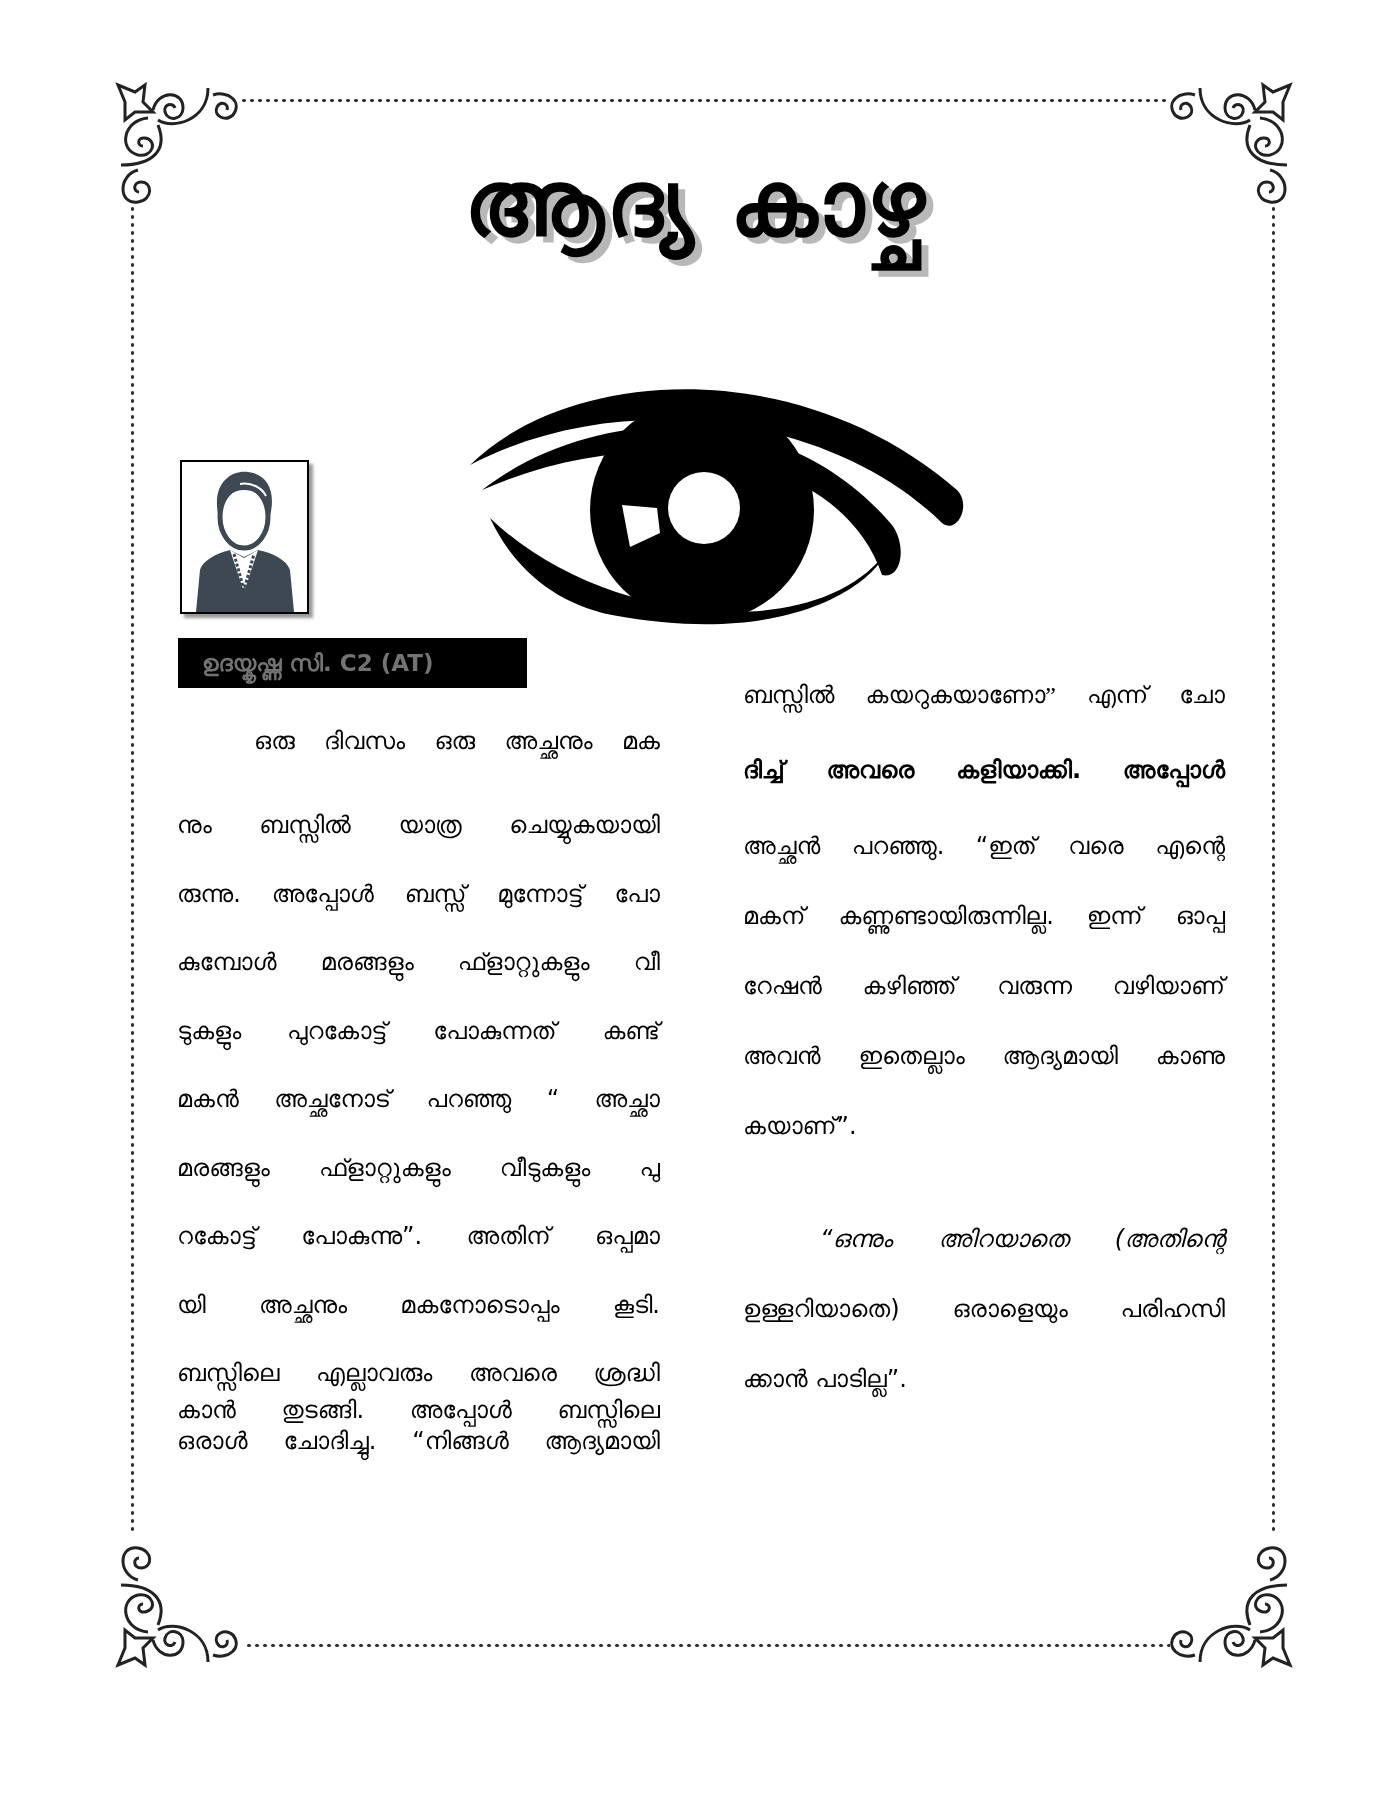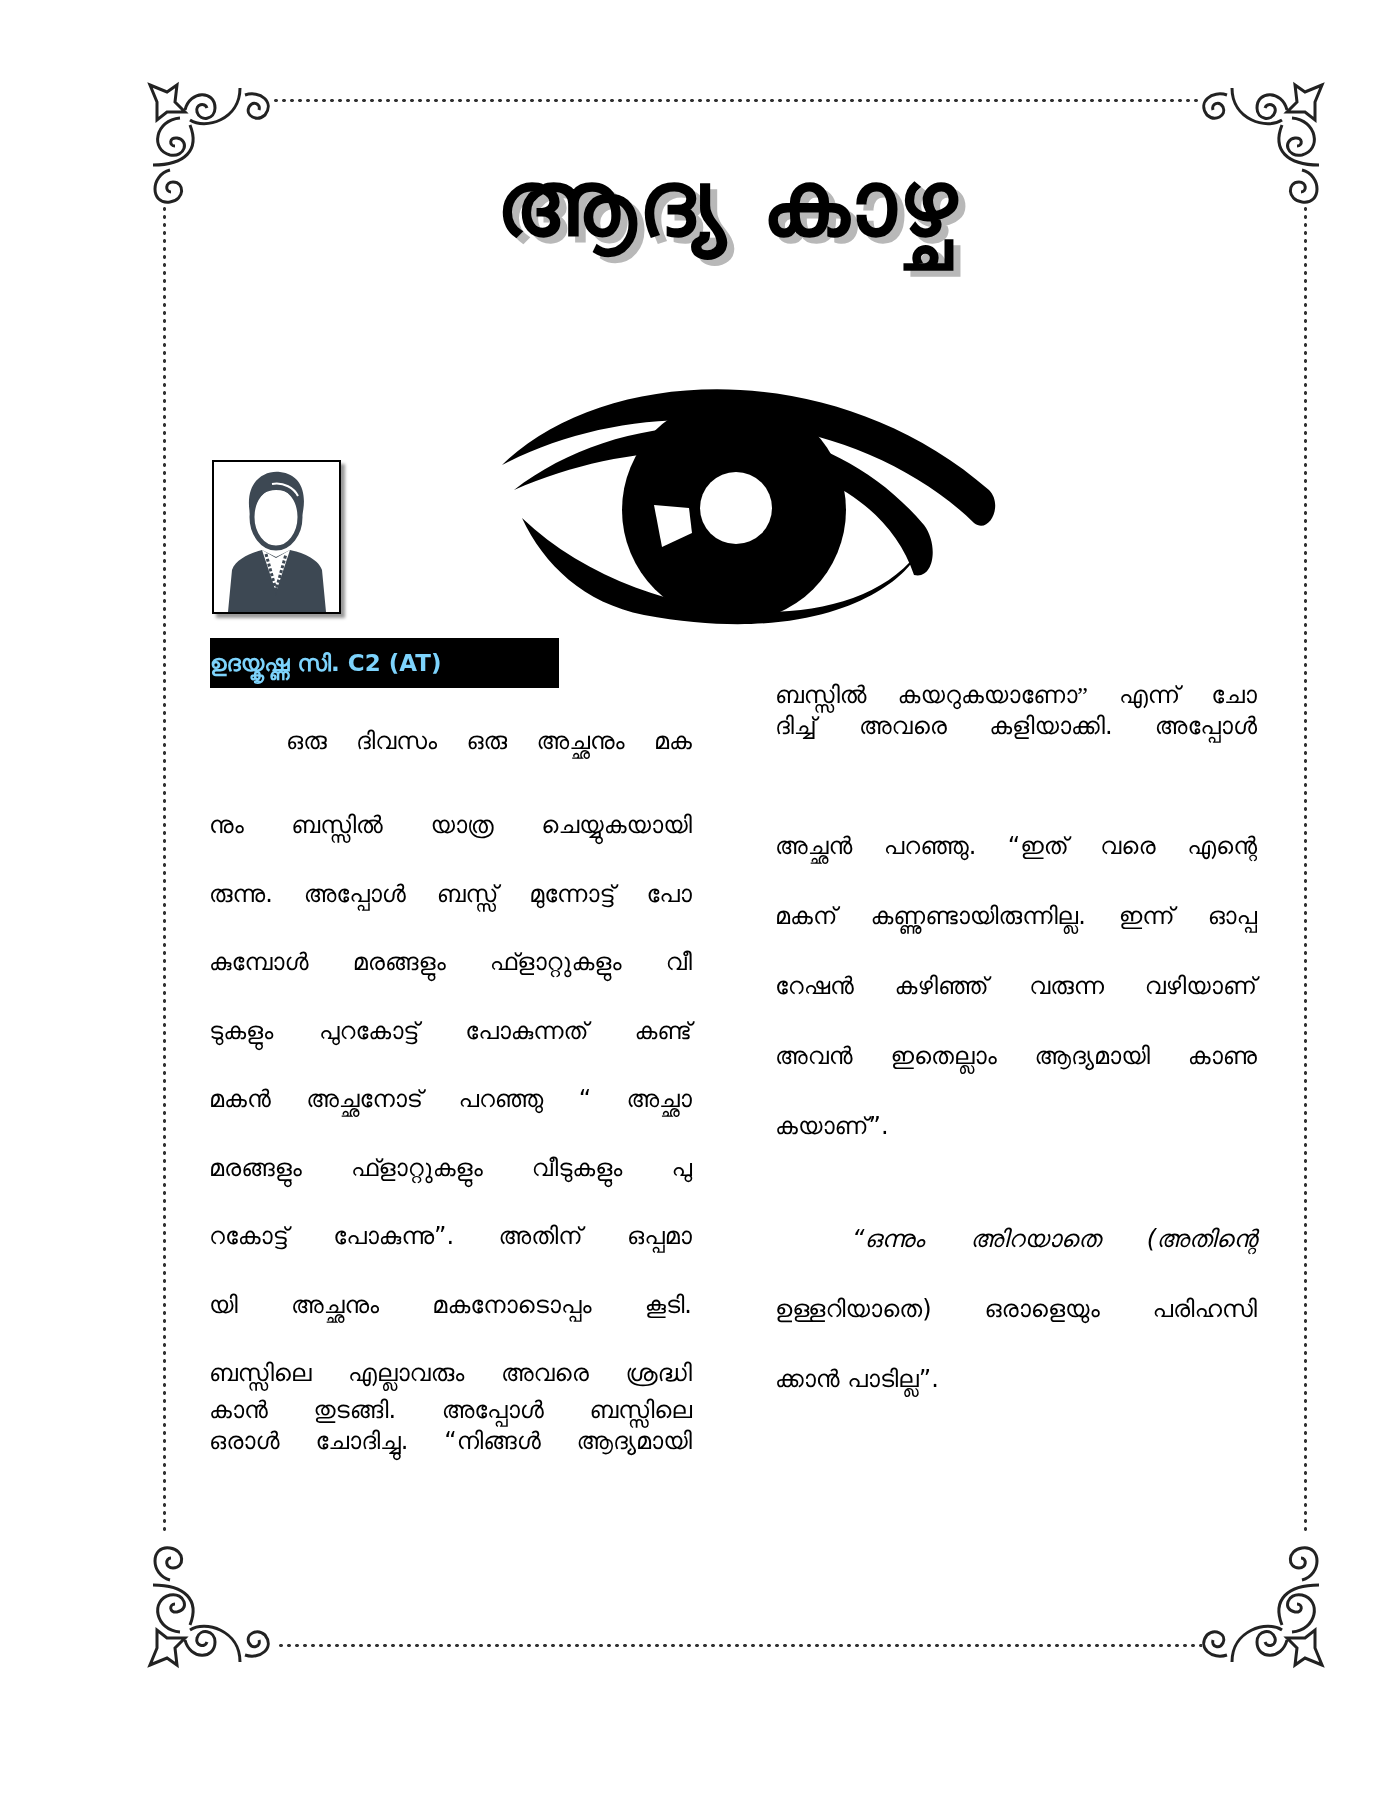"ആദ്യ കാഴ്ച" .page { margin-left: 32px -> none }
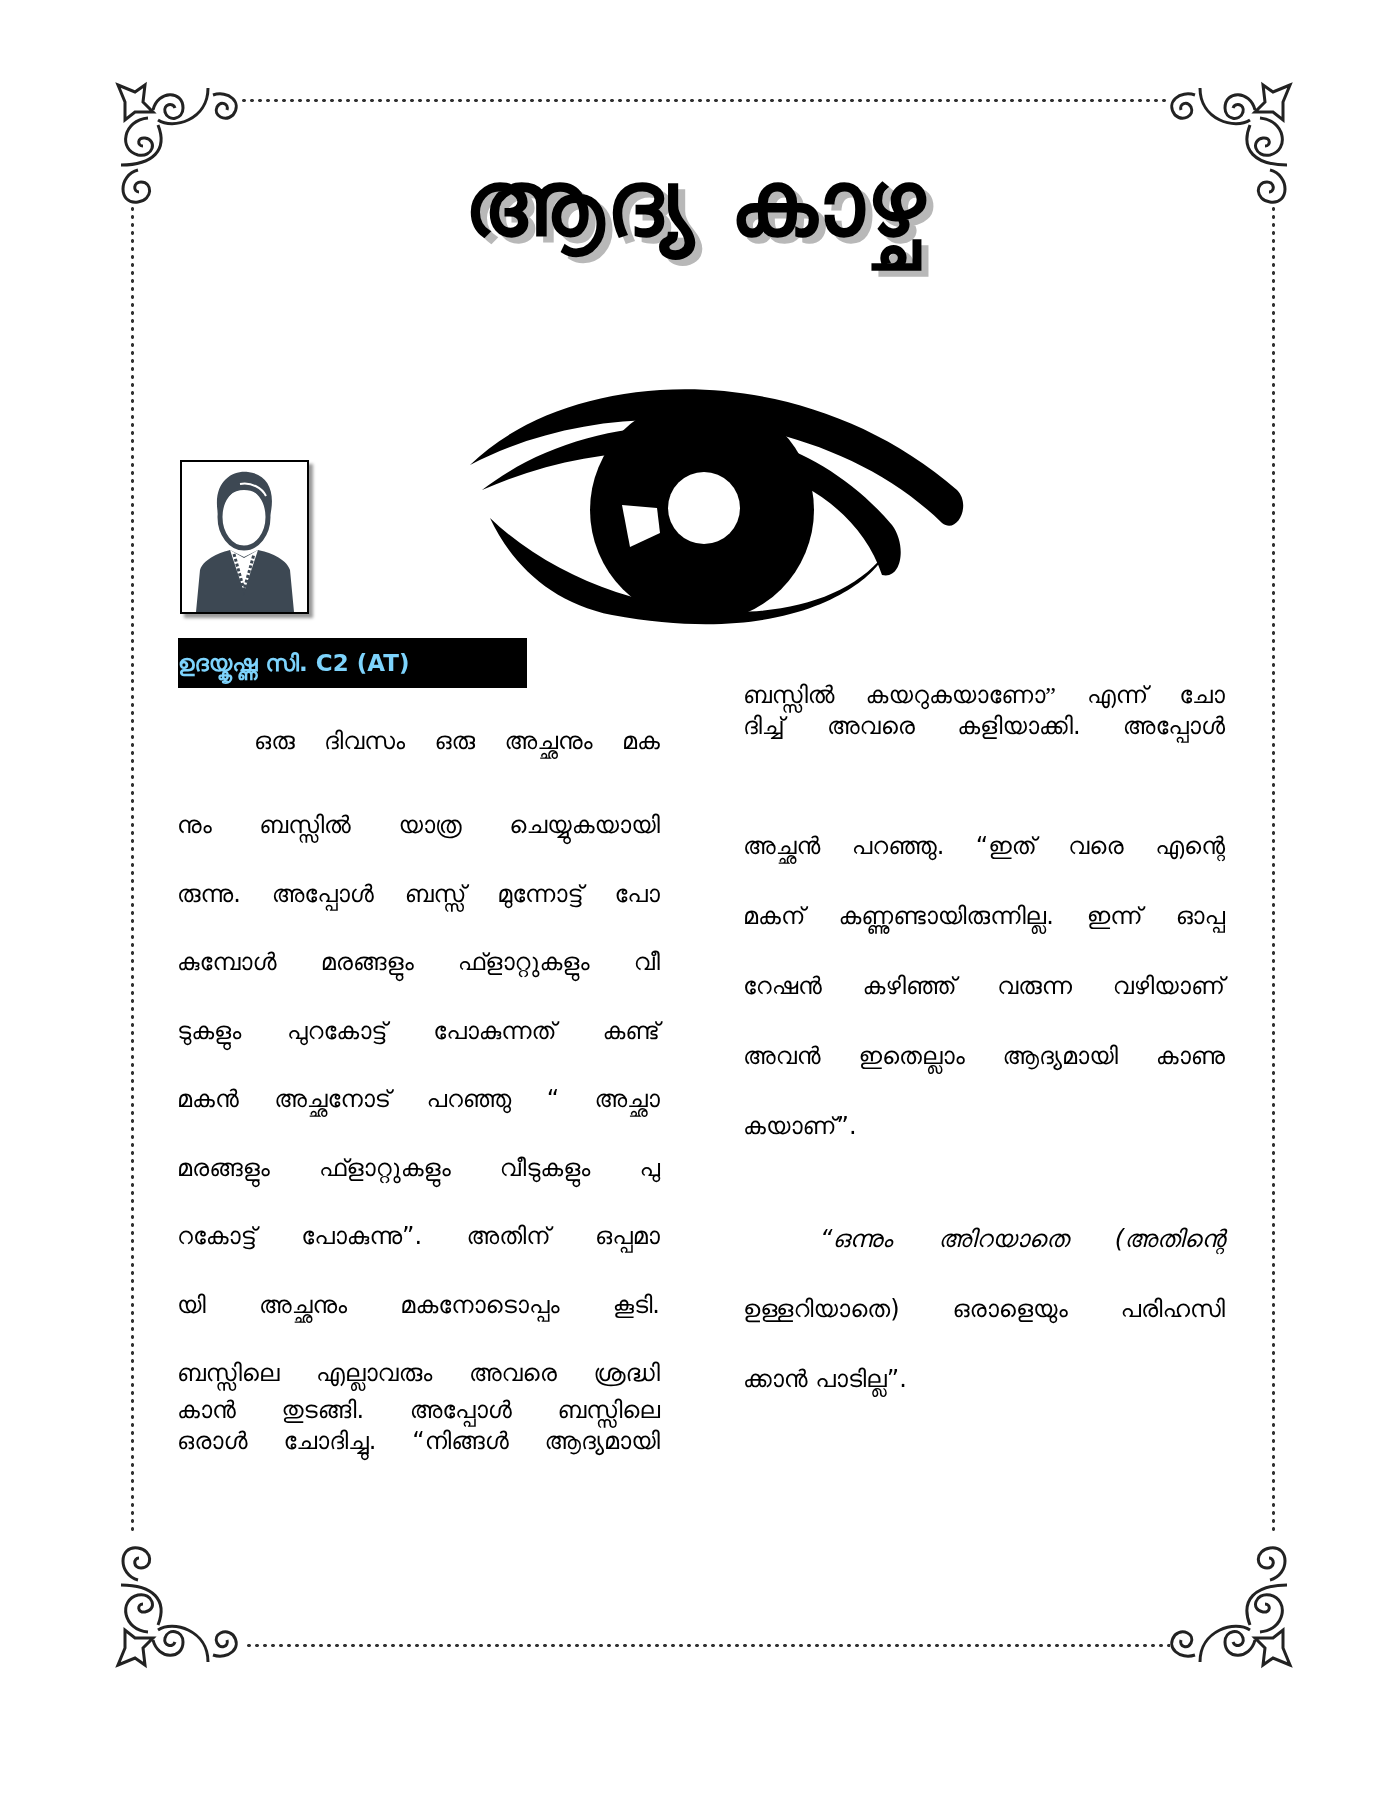"ഉദയ്കൃഷ്ണ സി. C2 (AT)" .author-label { color: #7dd3fc -> #737373; padding-left: none -> 24px }
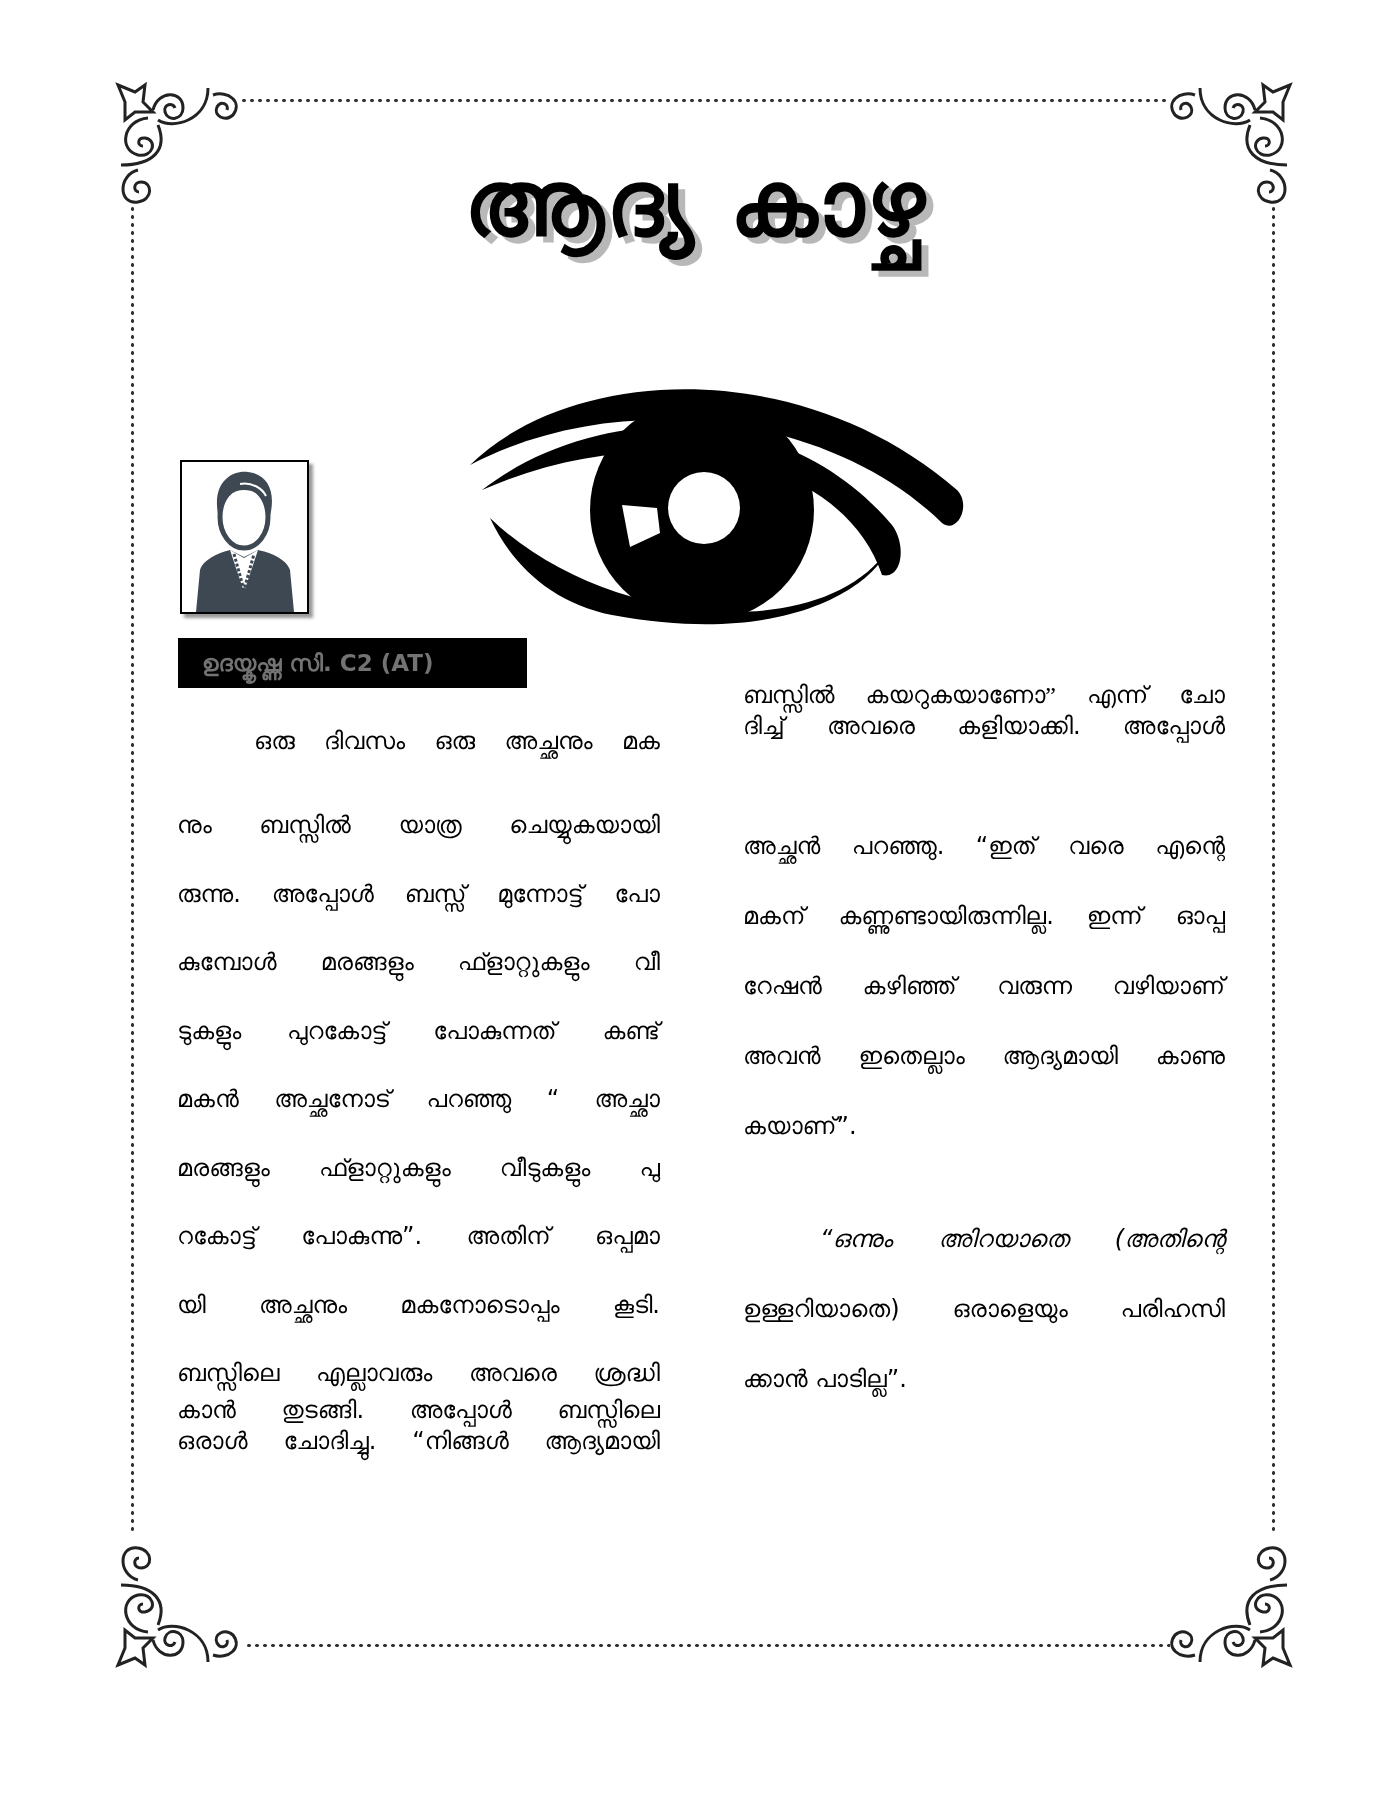"ദിച്ച് അവരെ കളിയാക്കി. അപ്പോൾ" div.line { font-weight: none -> bold; top: 712px -> 756px }
